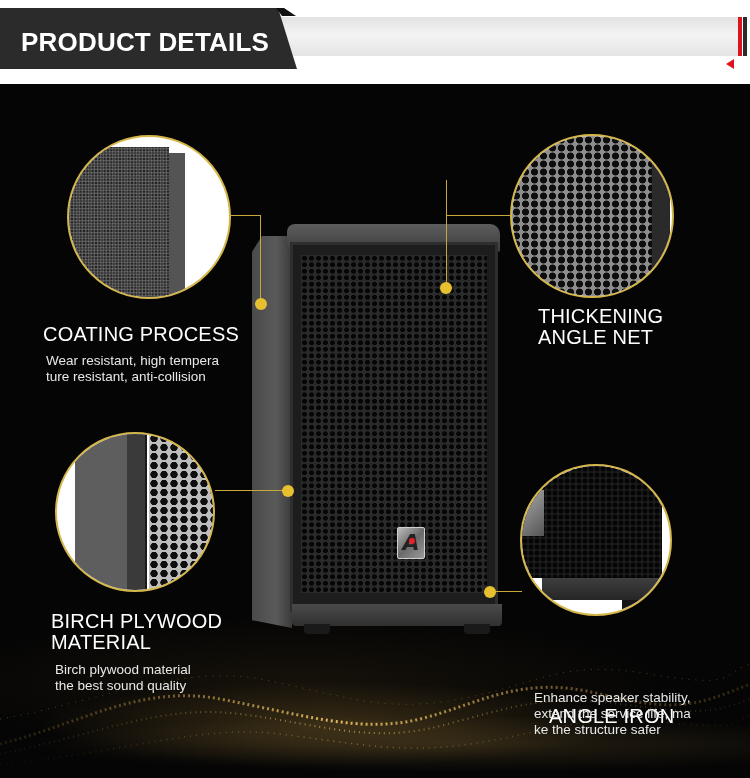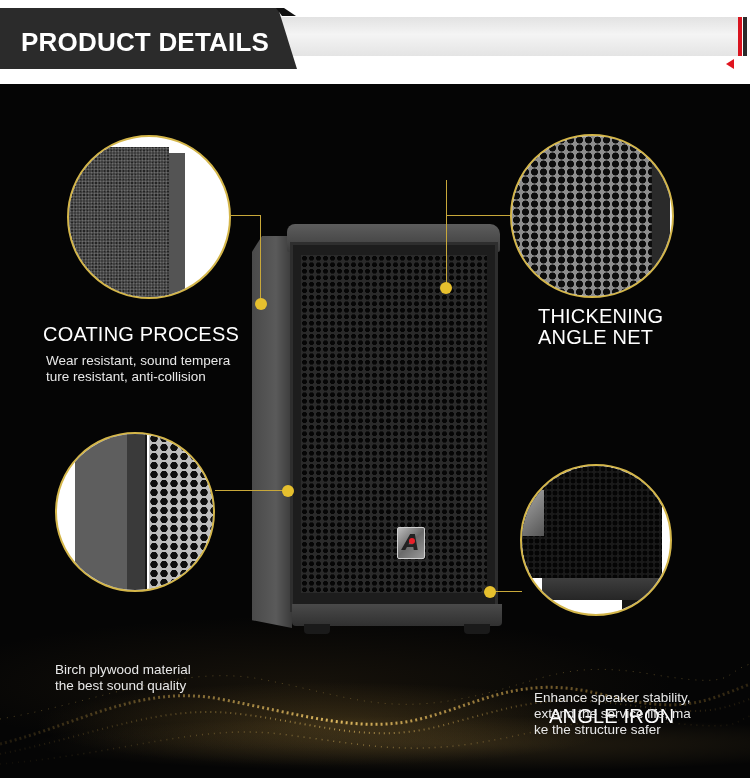"Wear resistant, sound tempera" div.feat-desc { text: sound -> high }
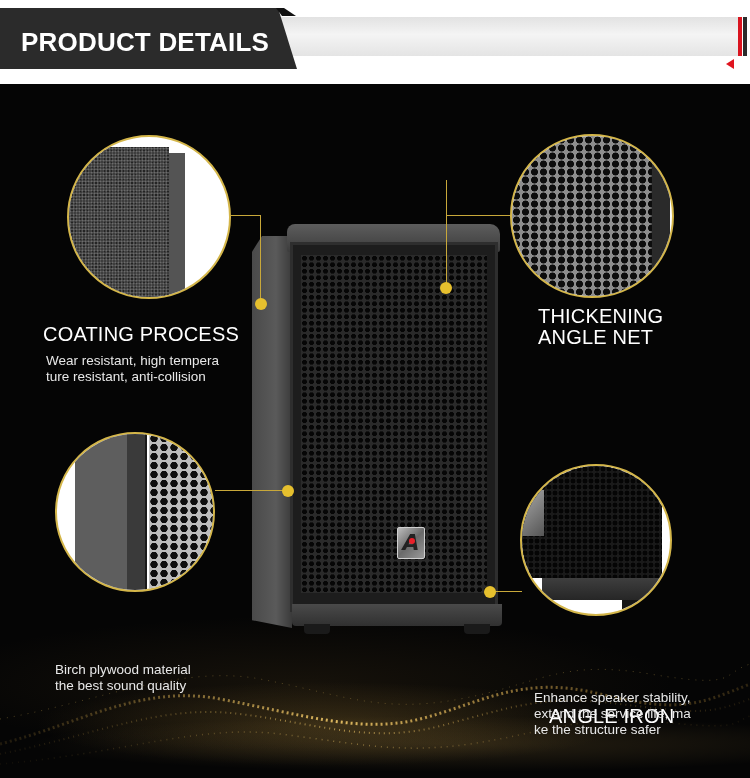"BIRCH PLYWOOD" div.feat-title { html: none -> <div>BIRCH PLYWOOD MATERIAL</div> }
